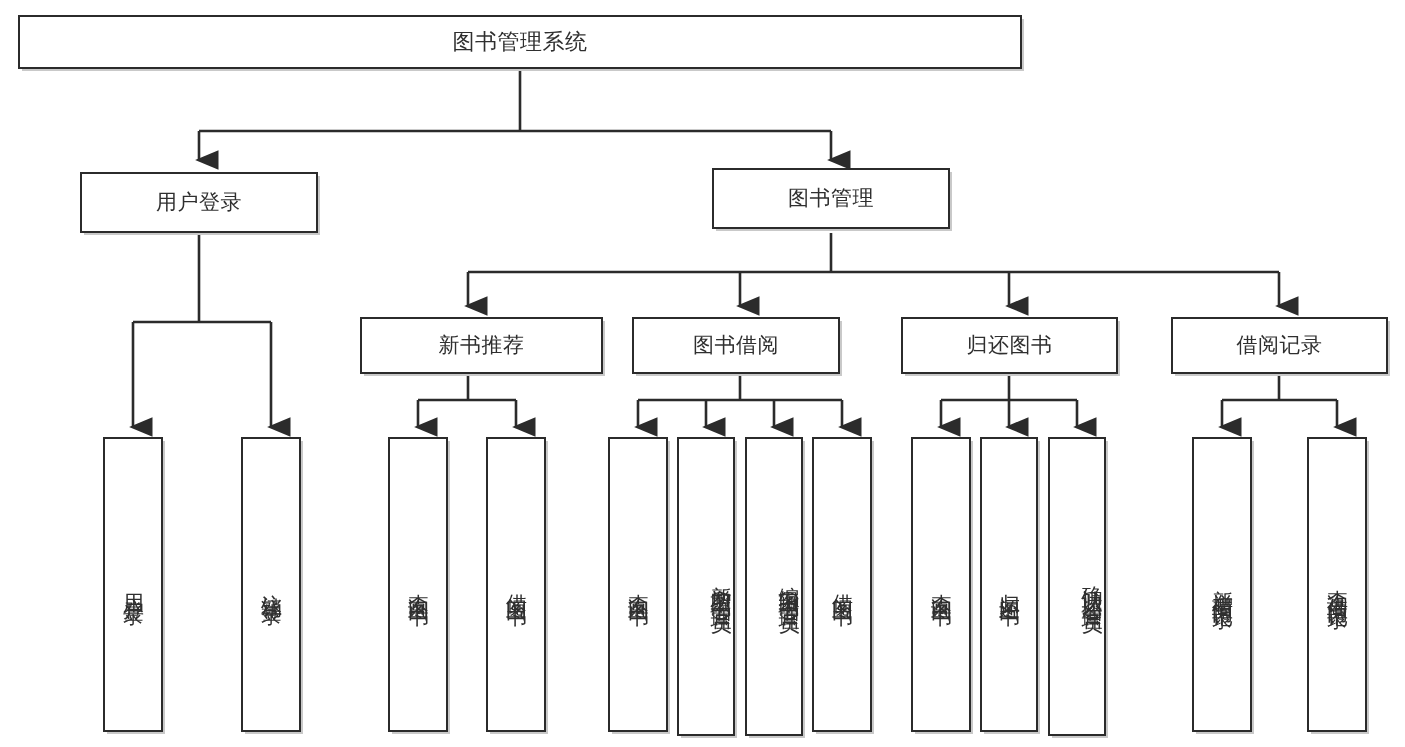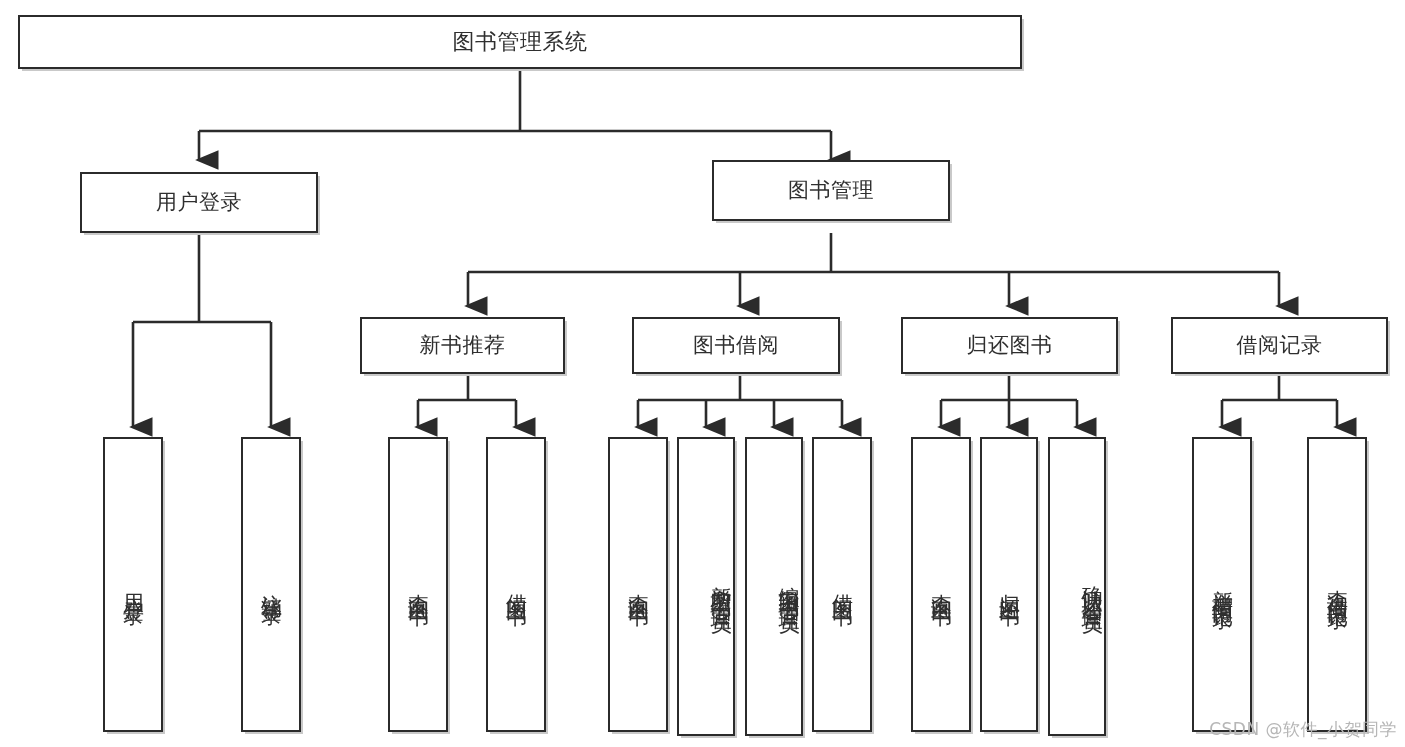"图书管理" div.node { top: 160px -> 168px }
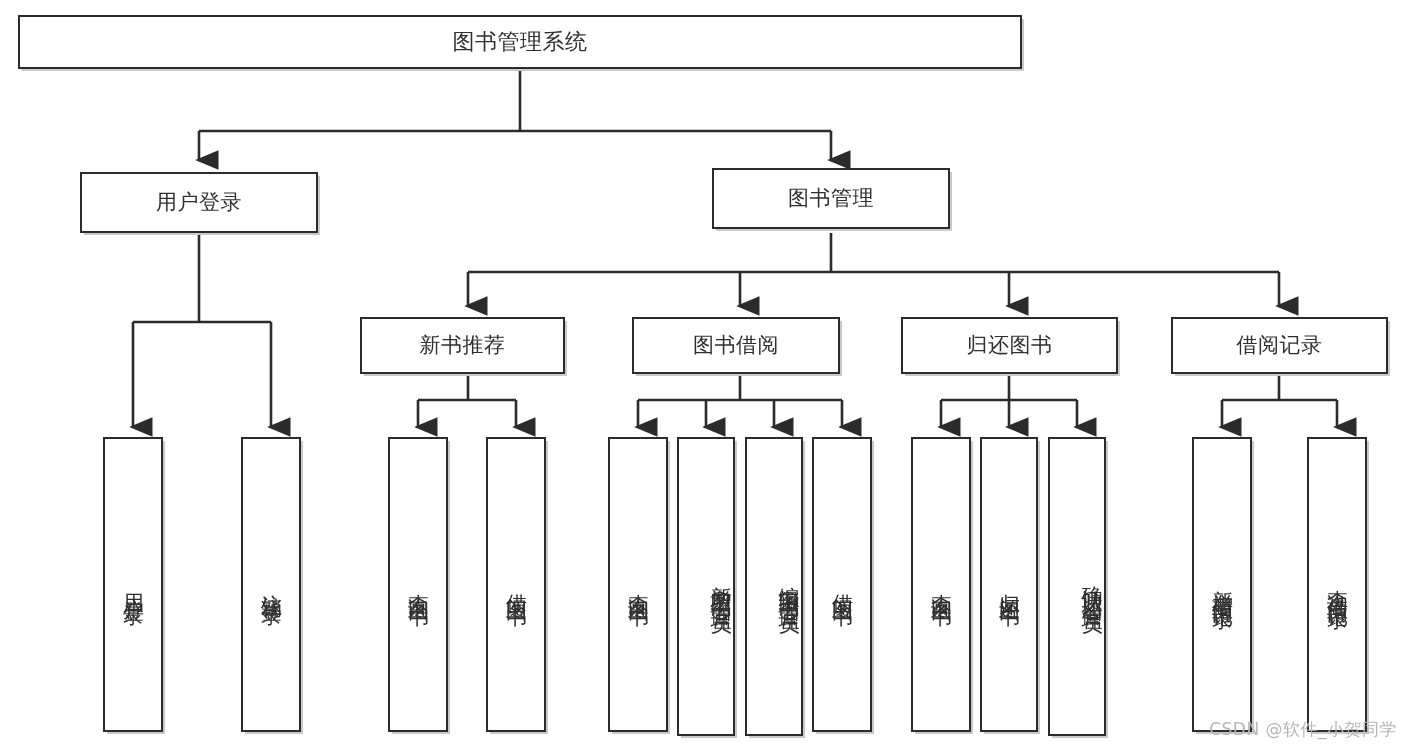"新书推荐" div.node { width: 205px -> 243px }
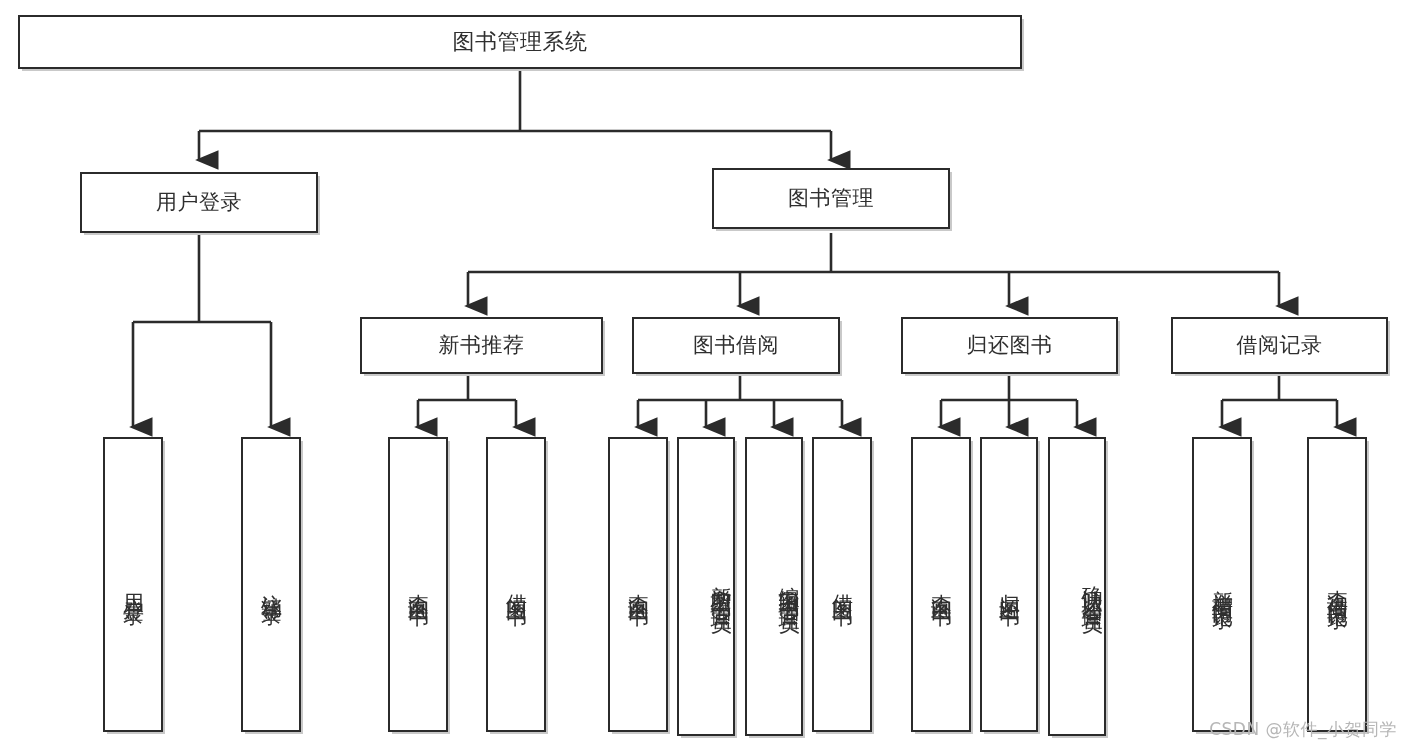"CSDN @软件_小贺同学" div.watermark { html: <div>CSDN @软件_小贺同学</div> -> none }
